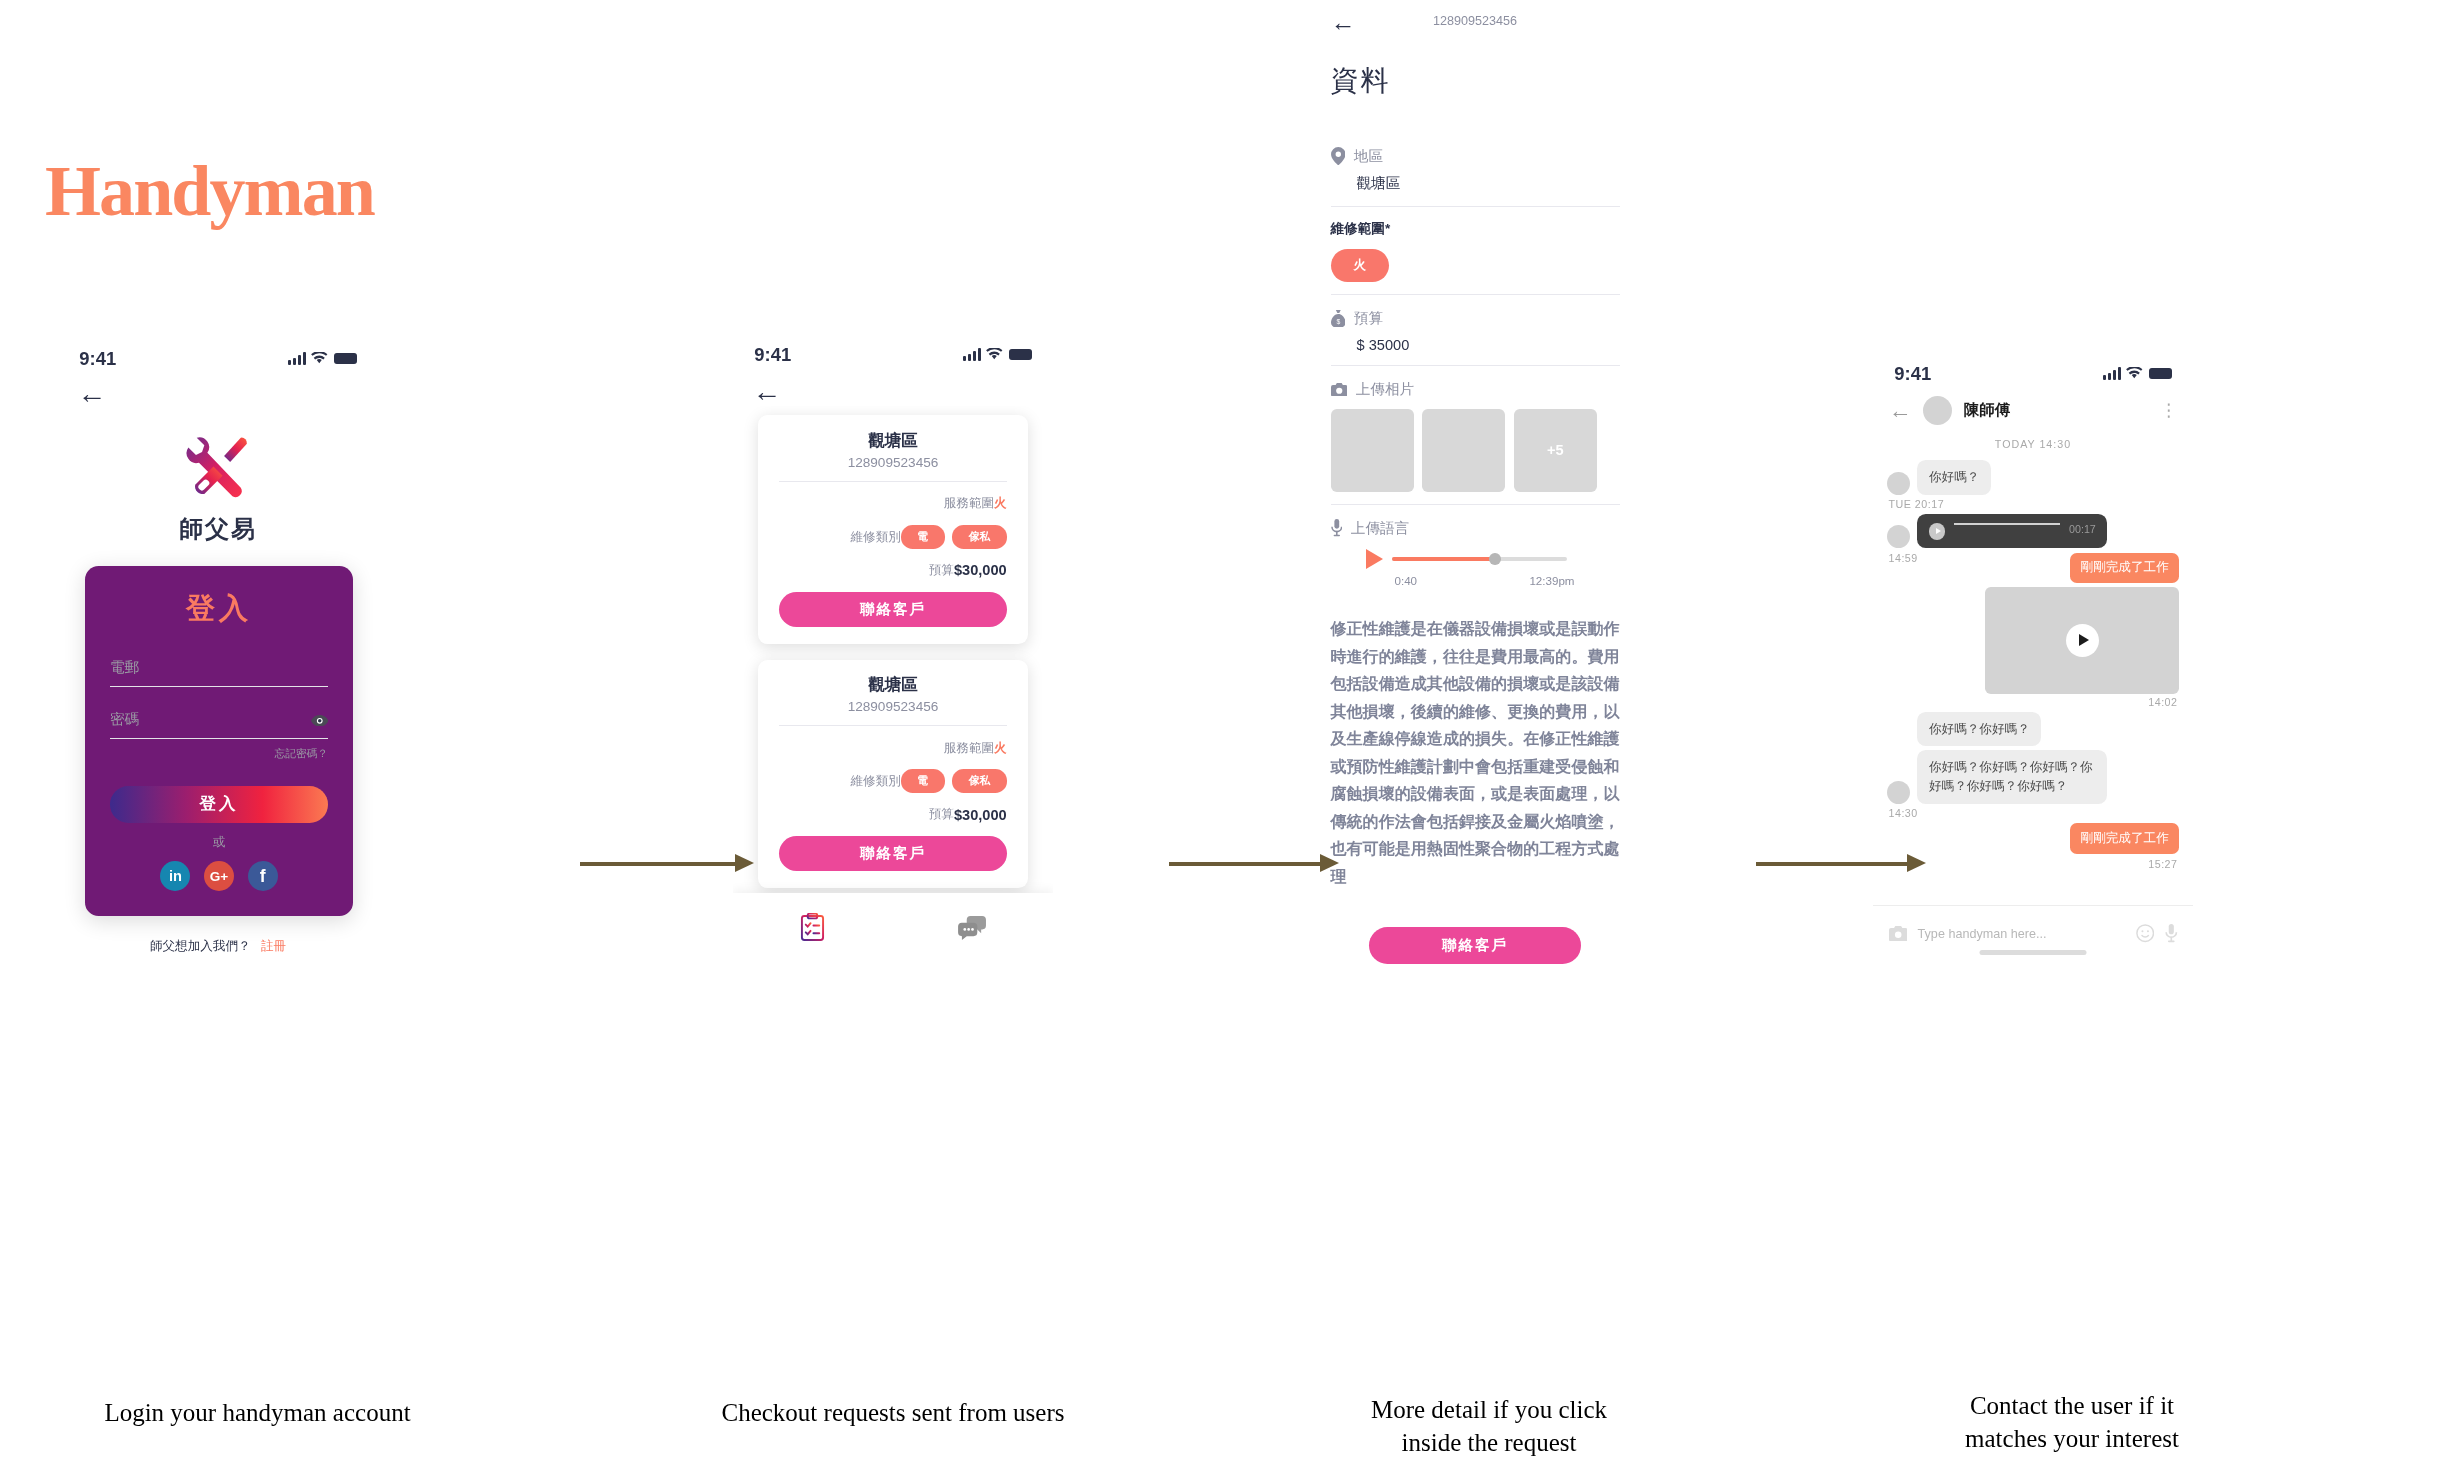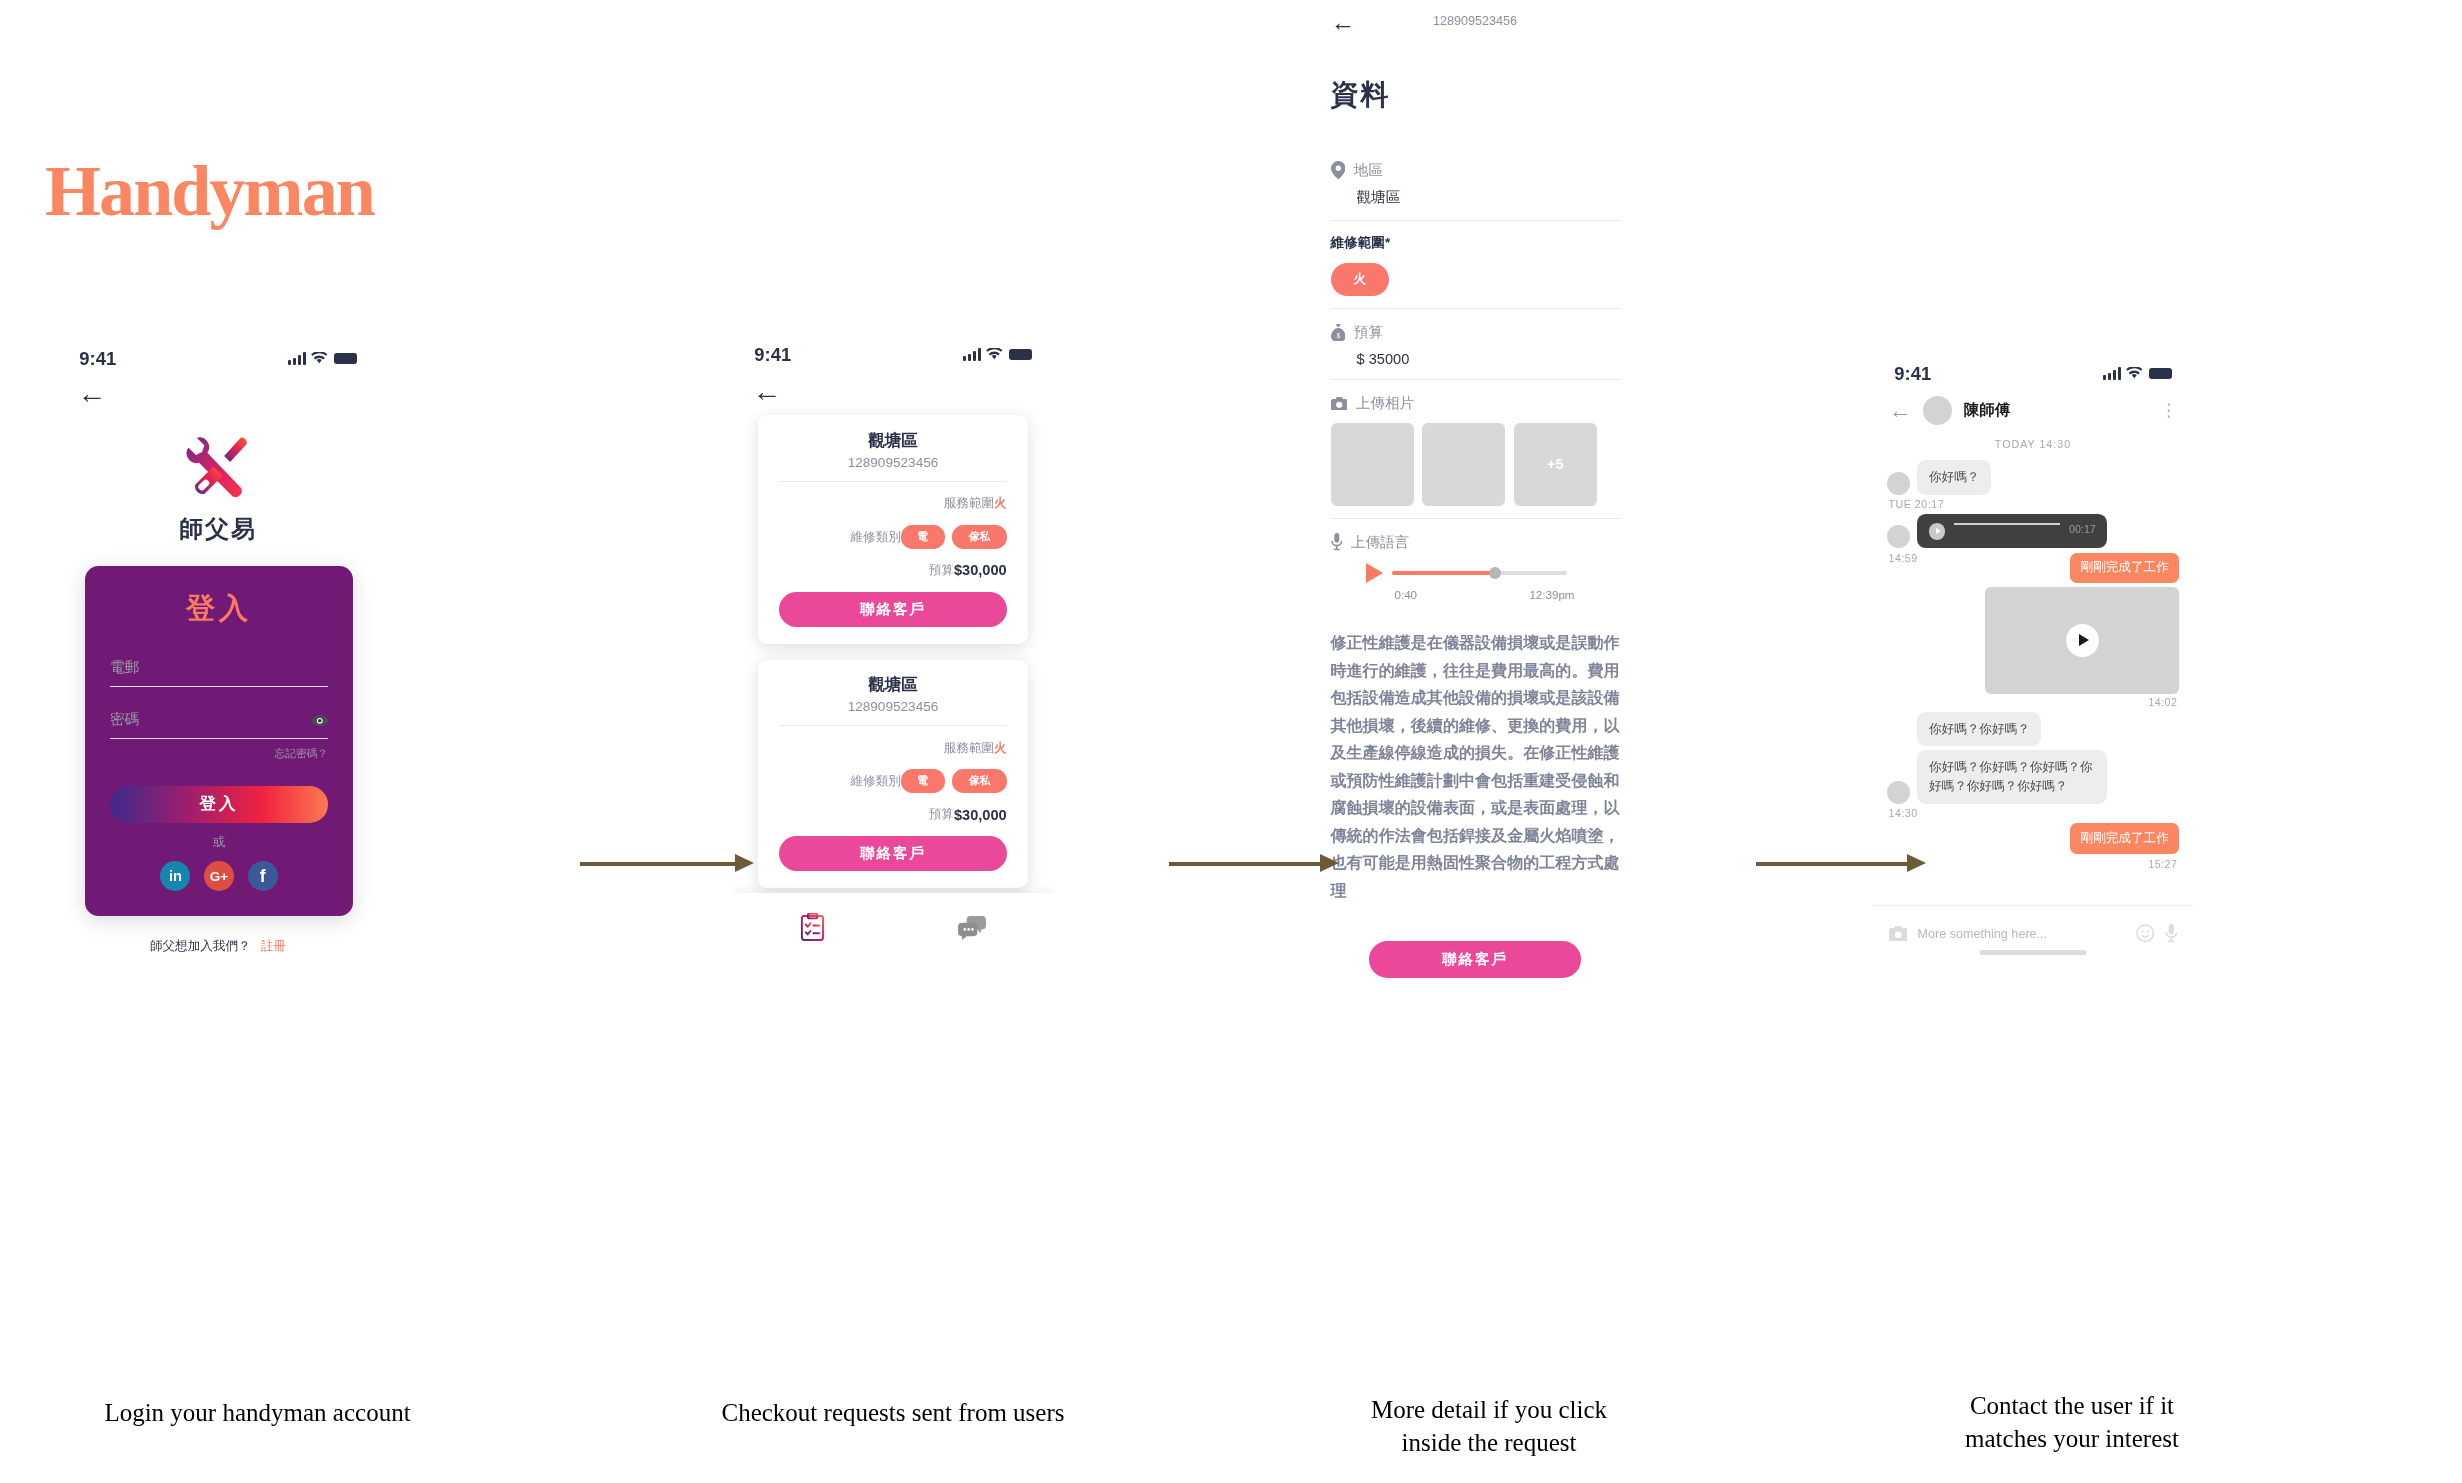"資料" .d-title { font-weight: bold -> normal; margin: 26px 0 0 0 -> 12px 0 0 0 }
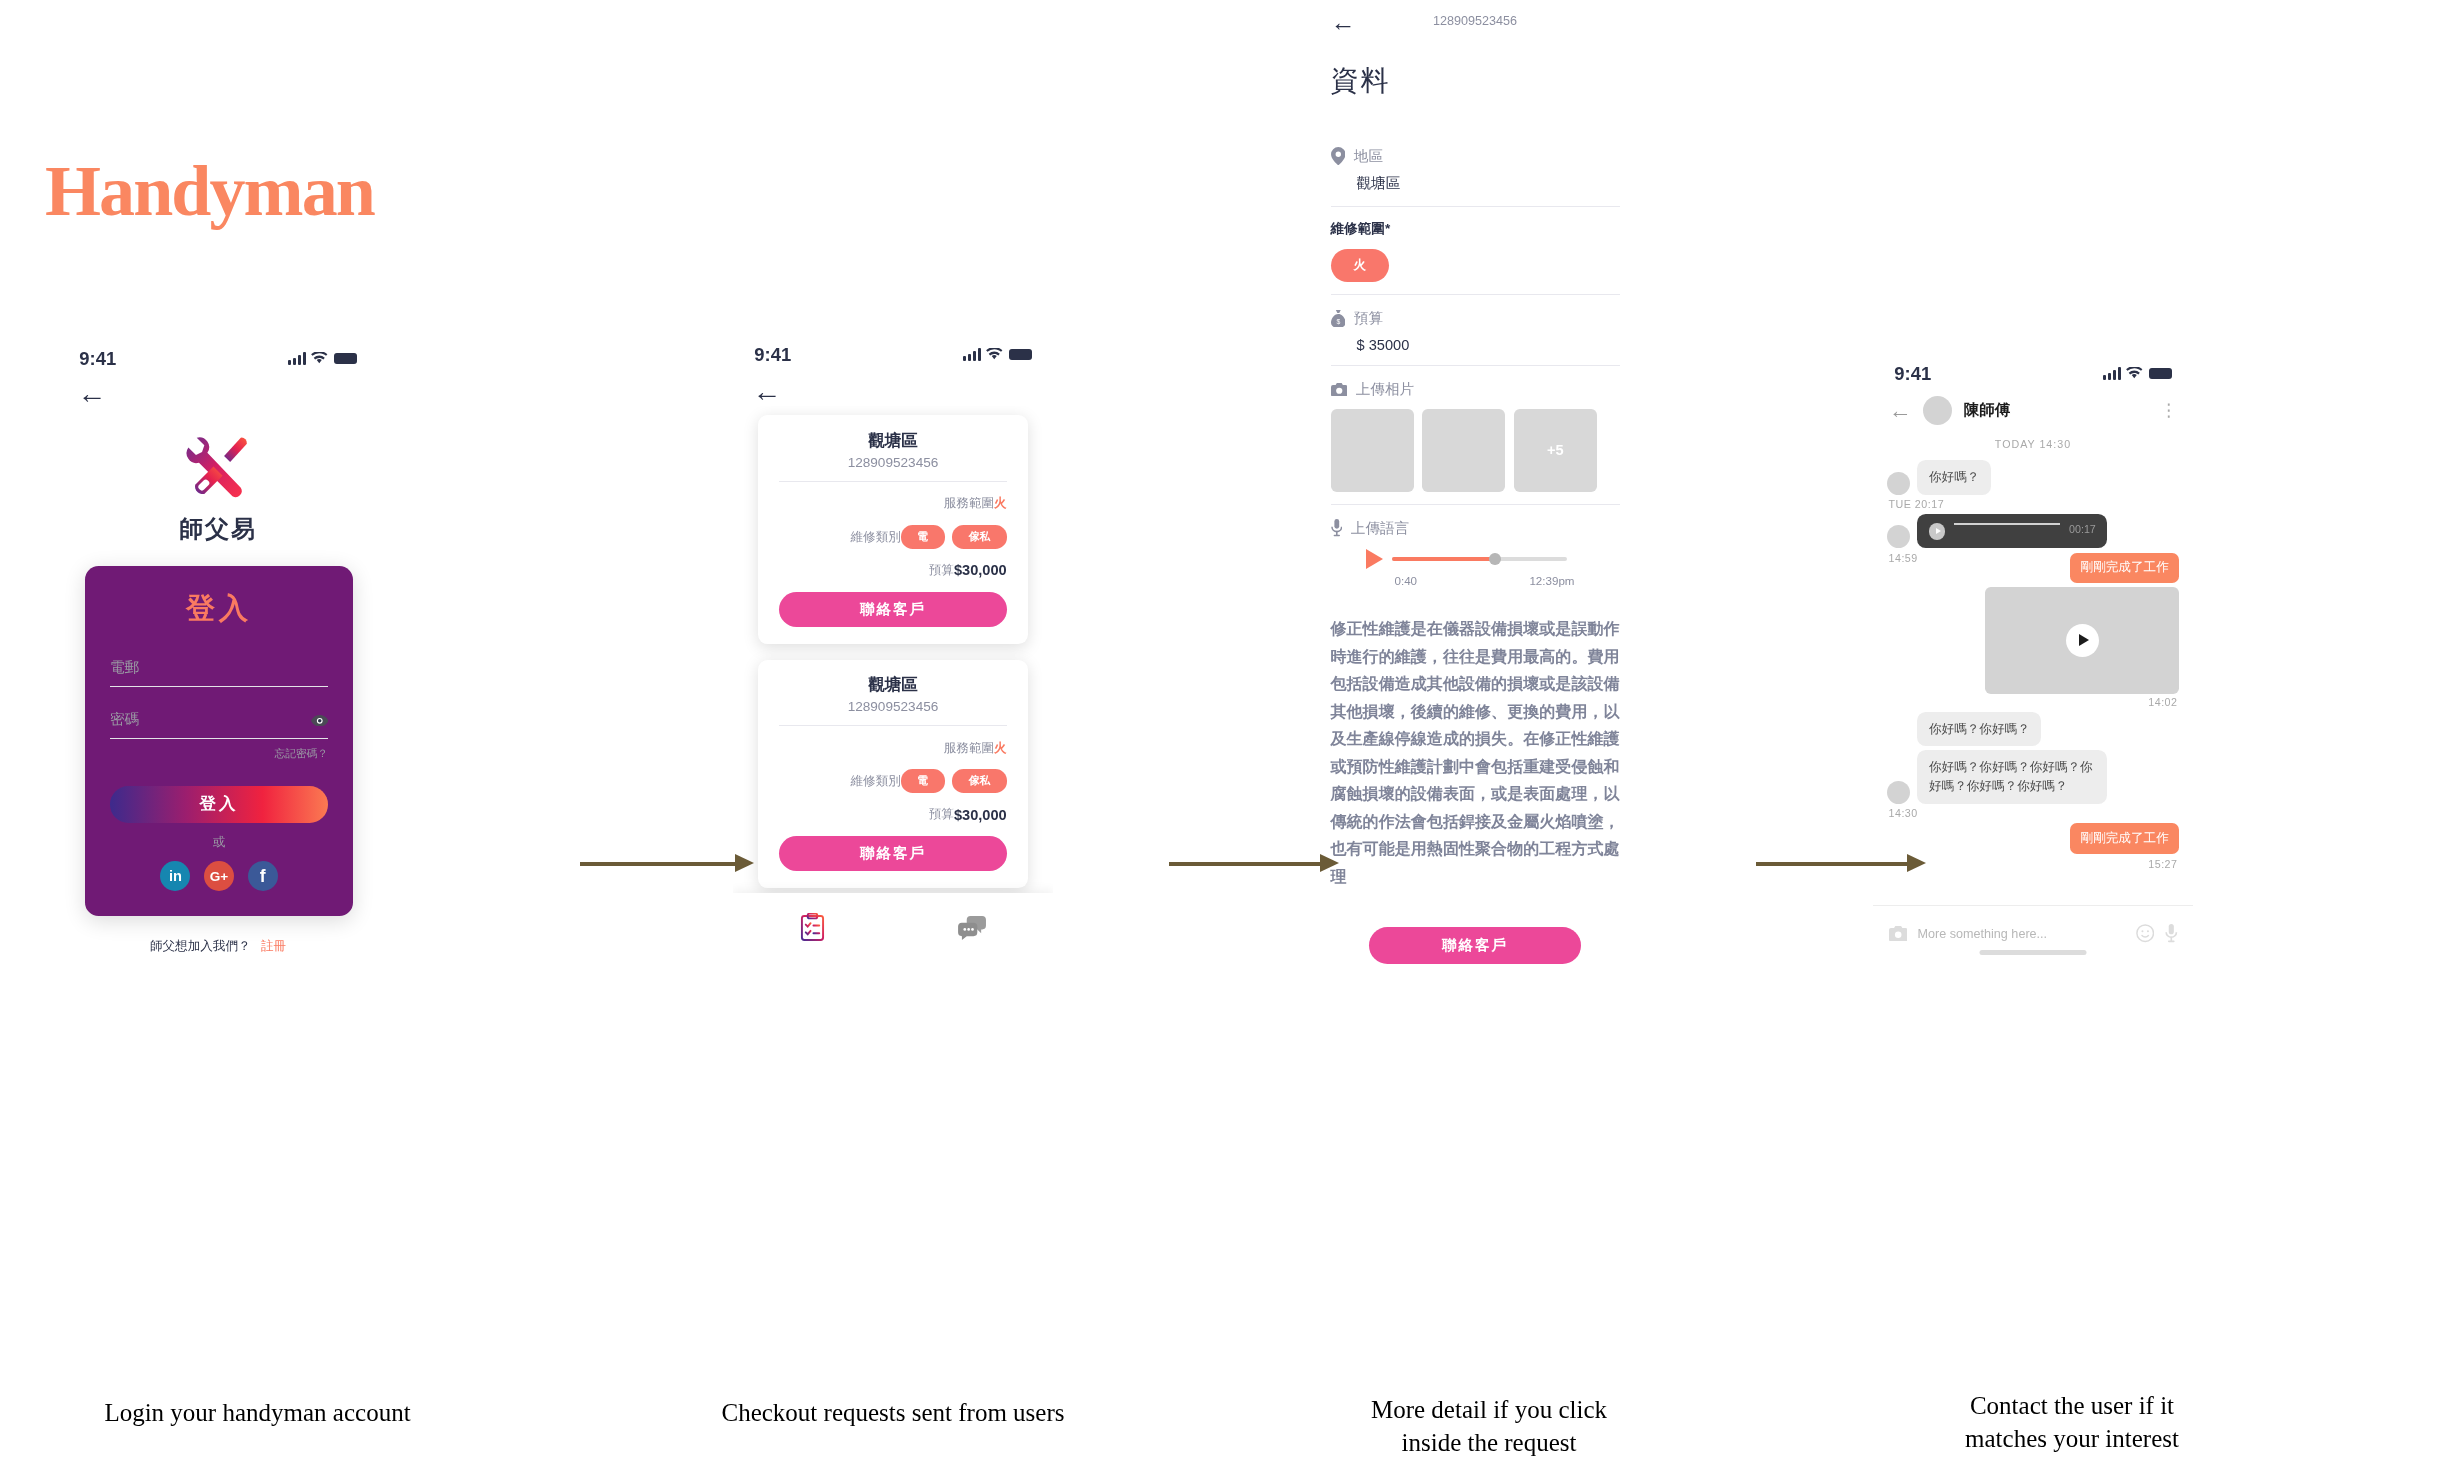"More something here..." span.ci-ph { text: More something -> Type handyman }
